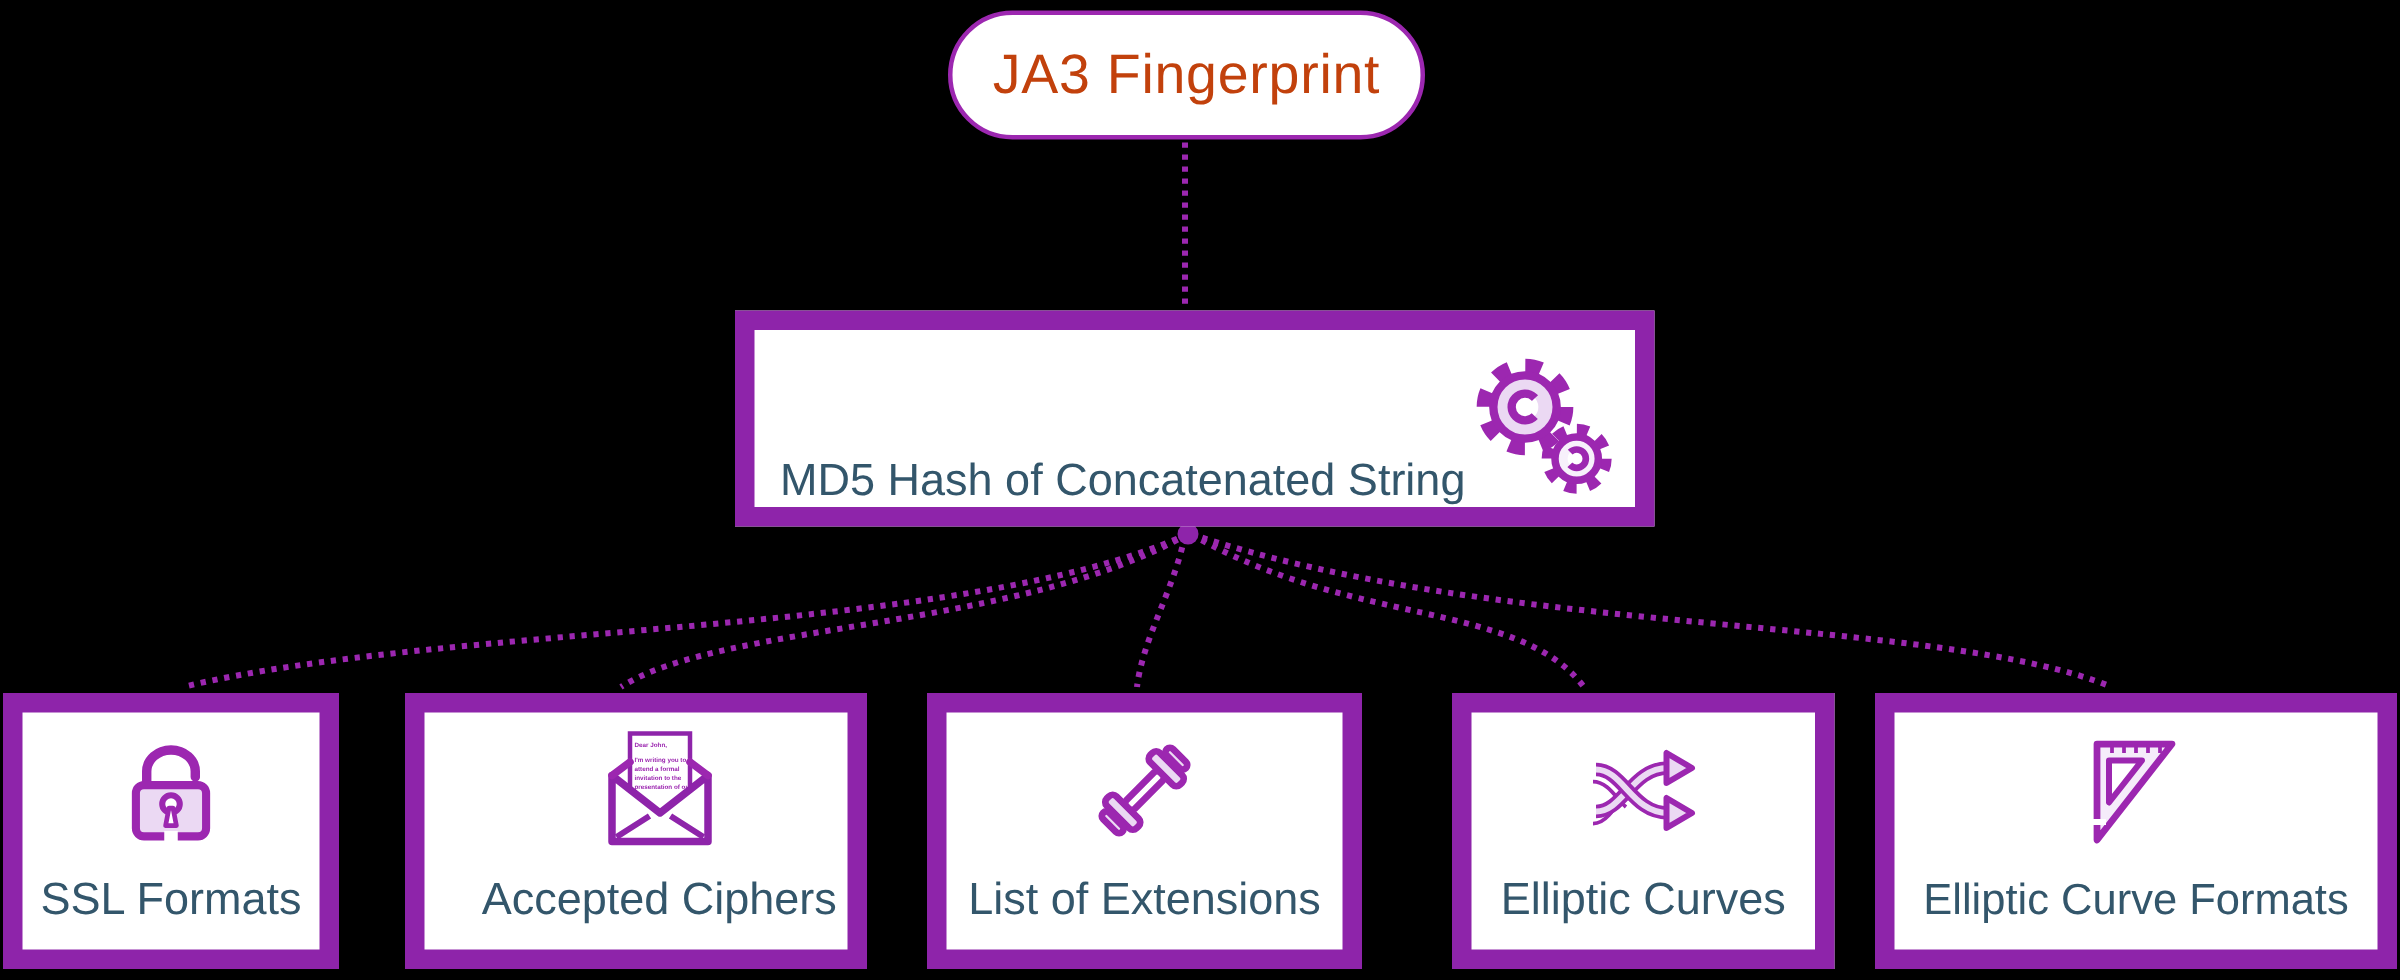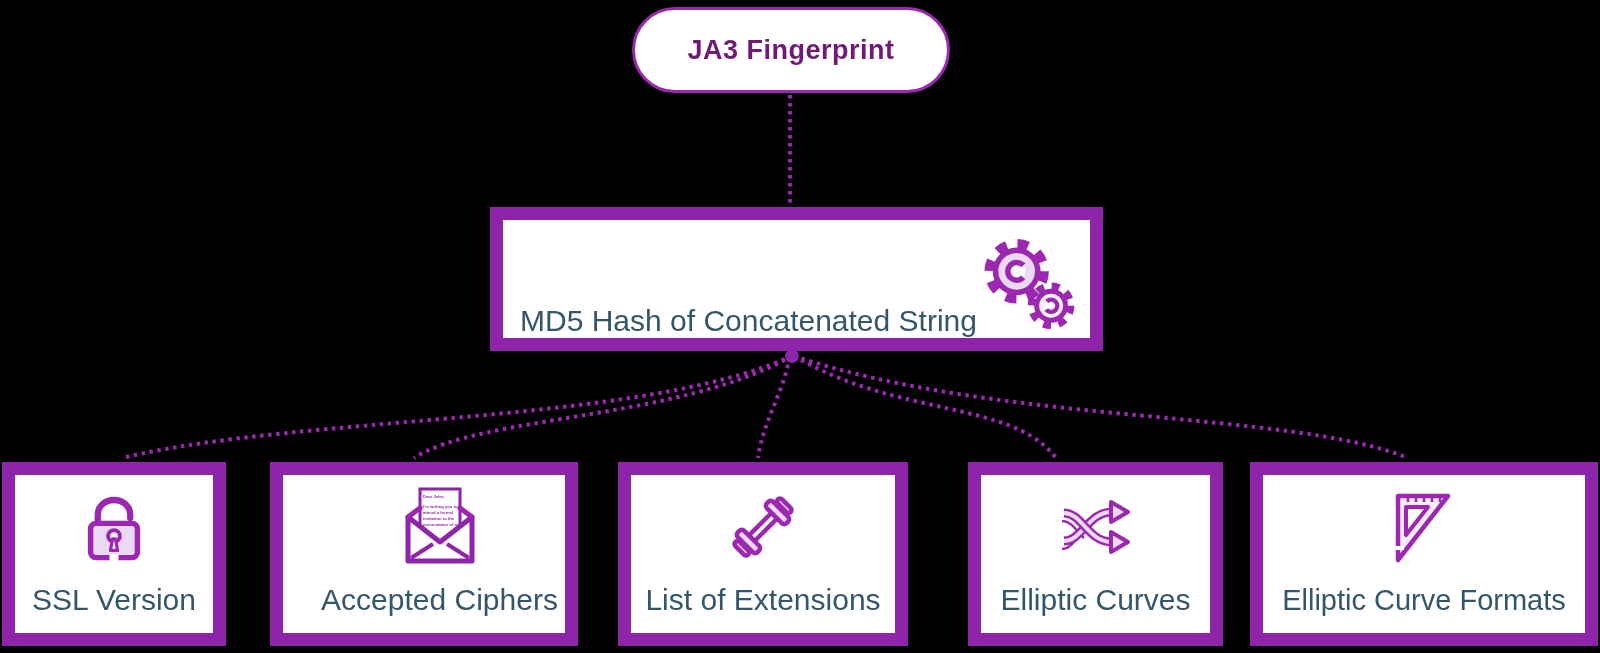"JA3 Fingerprint" .root-pill .root-label { color: #701a75 -> #c2410c; font-size: 27px -> 37px; font-weight: bold -> normal }
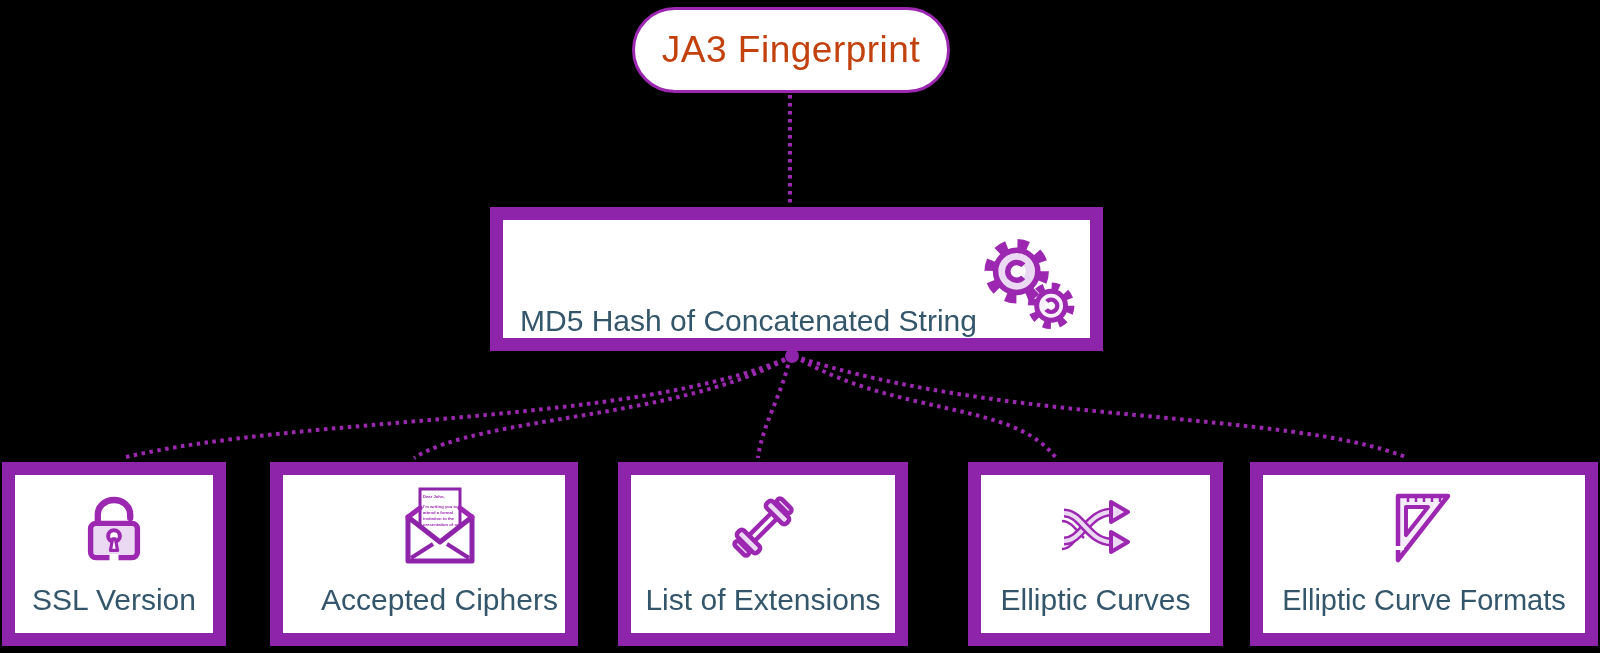"SSL Version" span.leaf-label { text: Version -> Formats }
